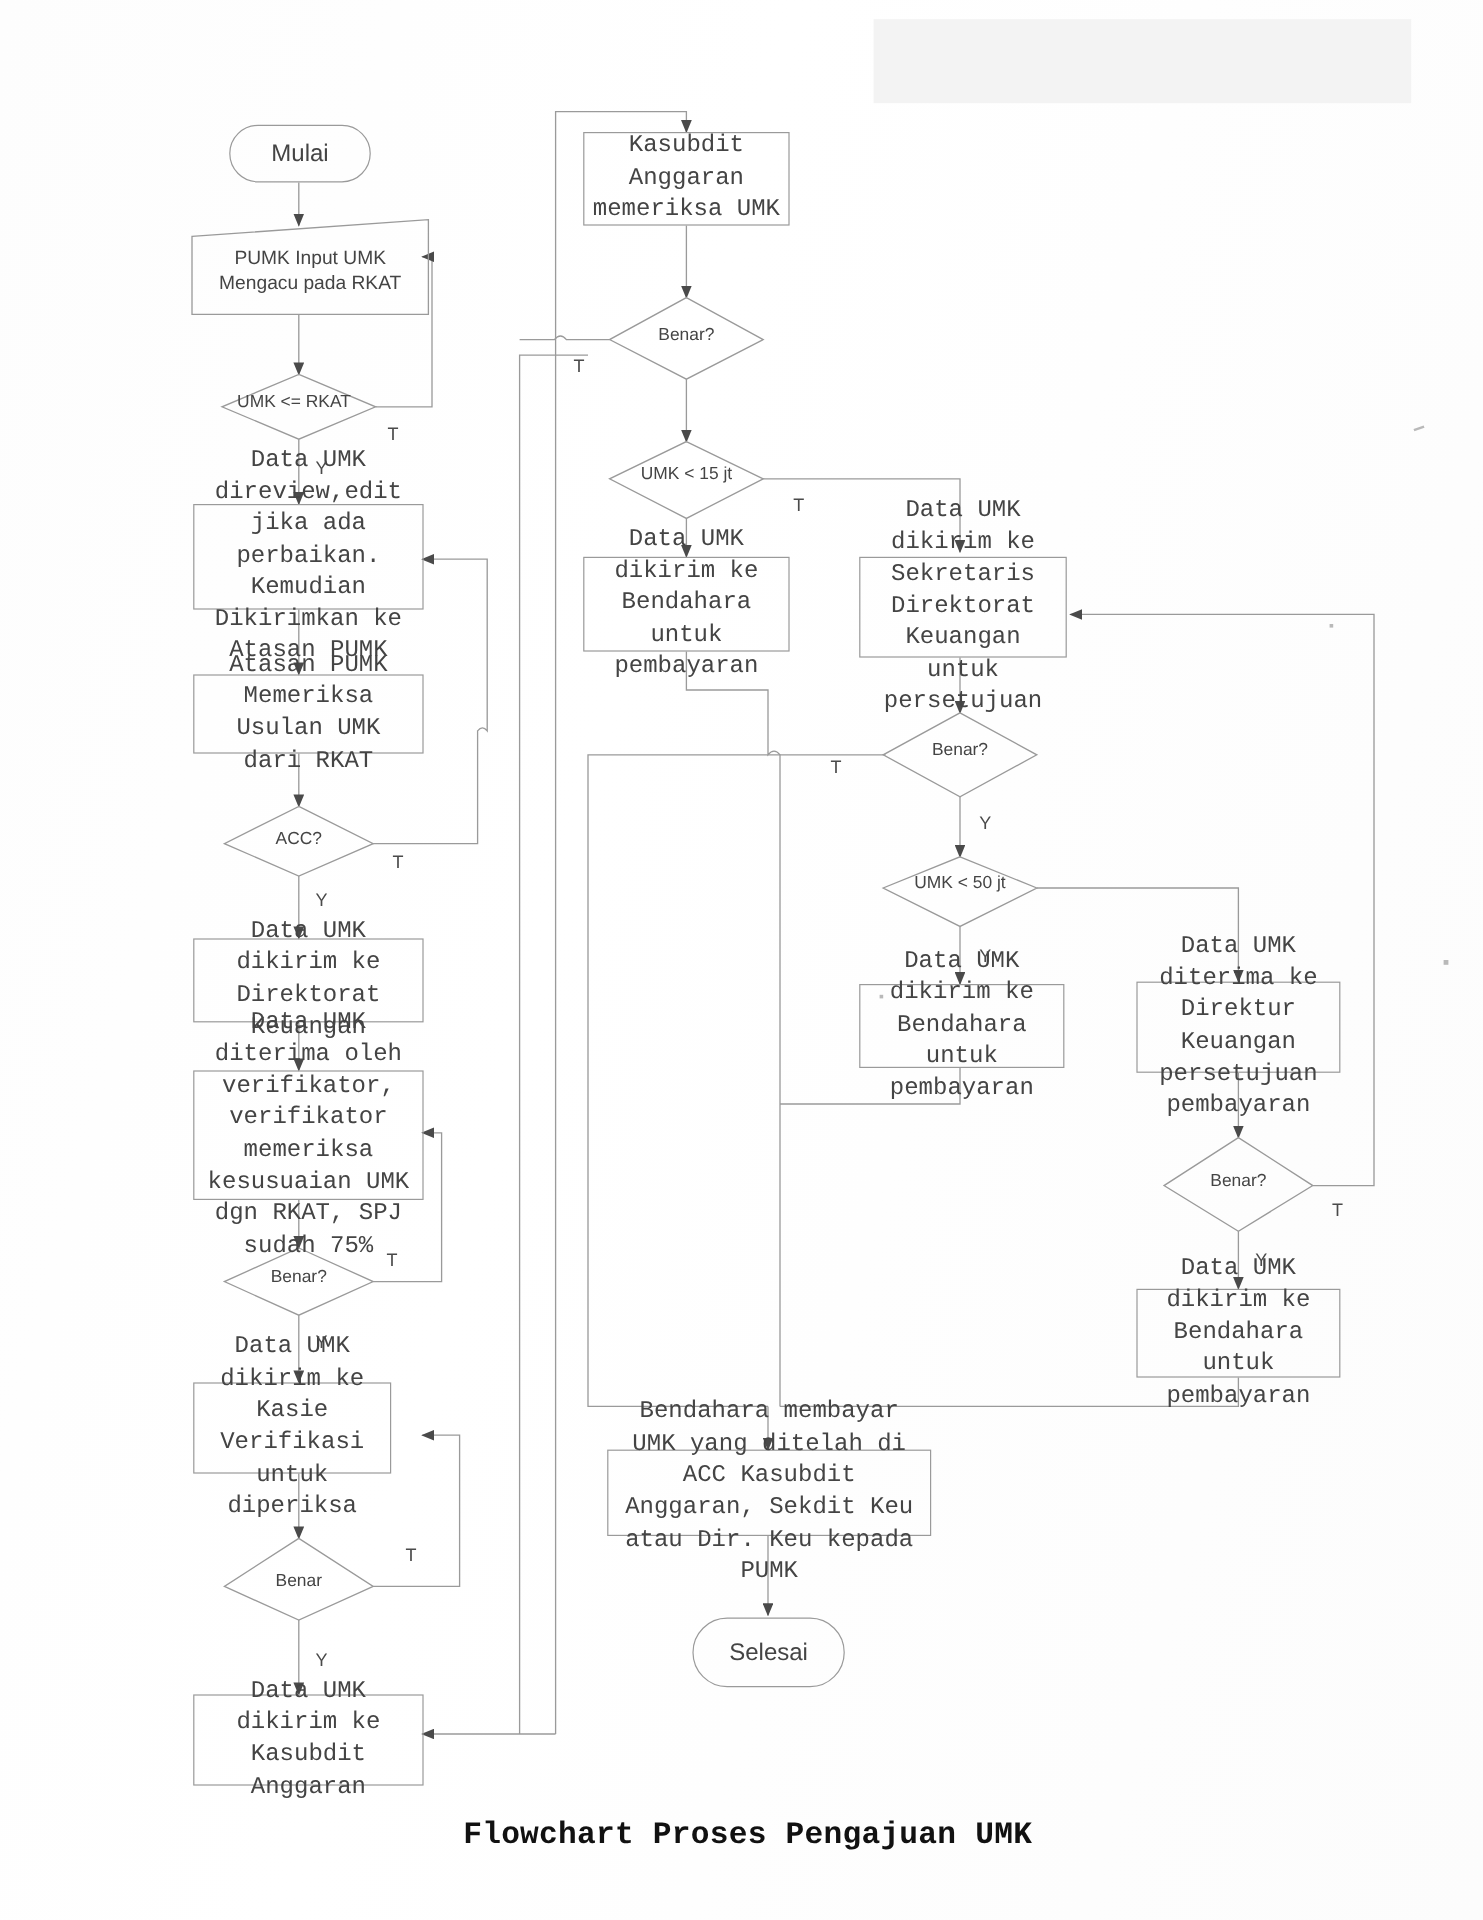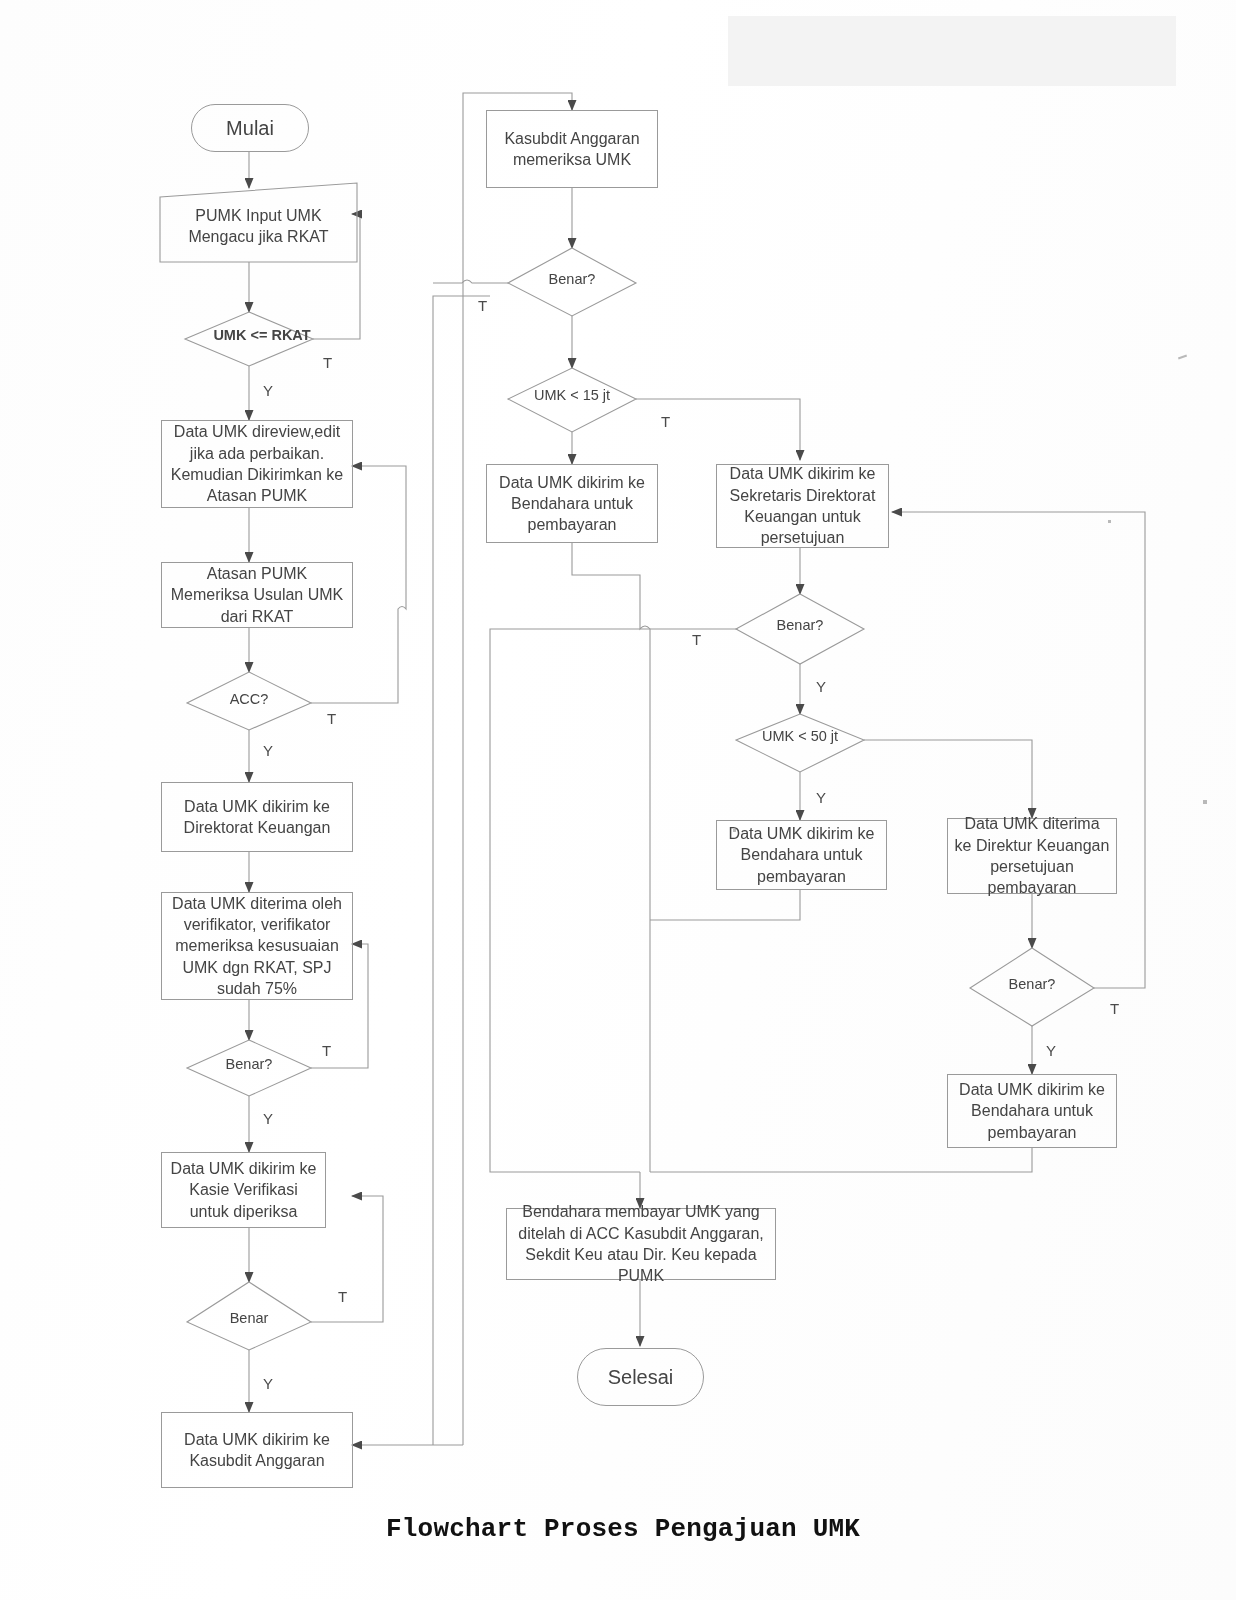"Kasubdit Anggaran memeriksa UMK" .proc { font-family: none -> Liberation Mono, monospace; font-size: 16px -> 20px }
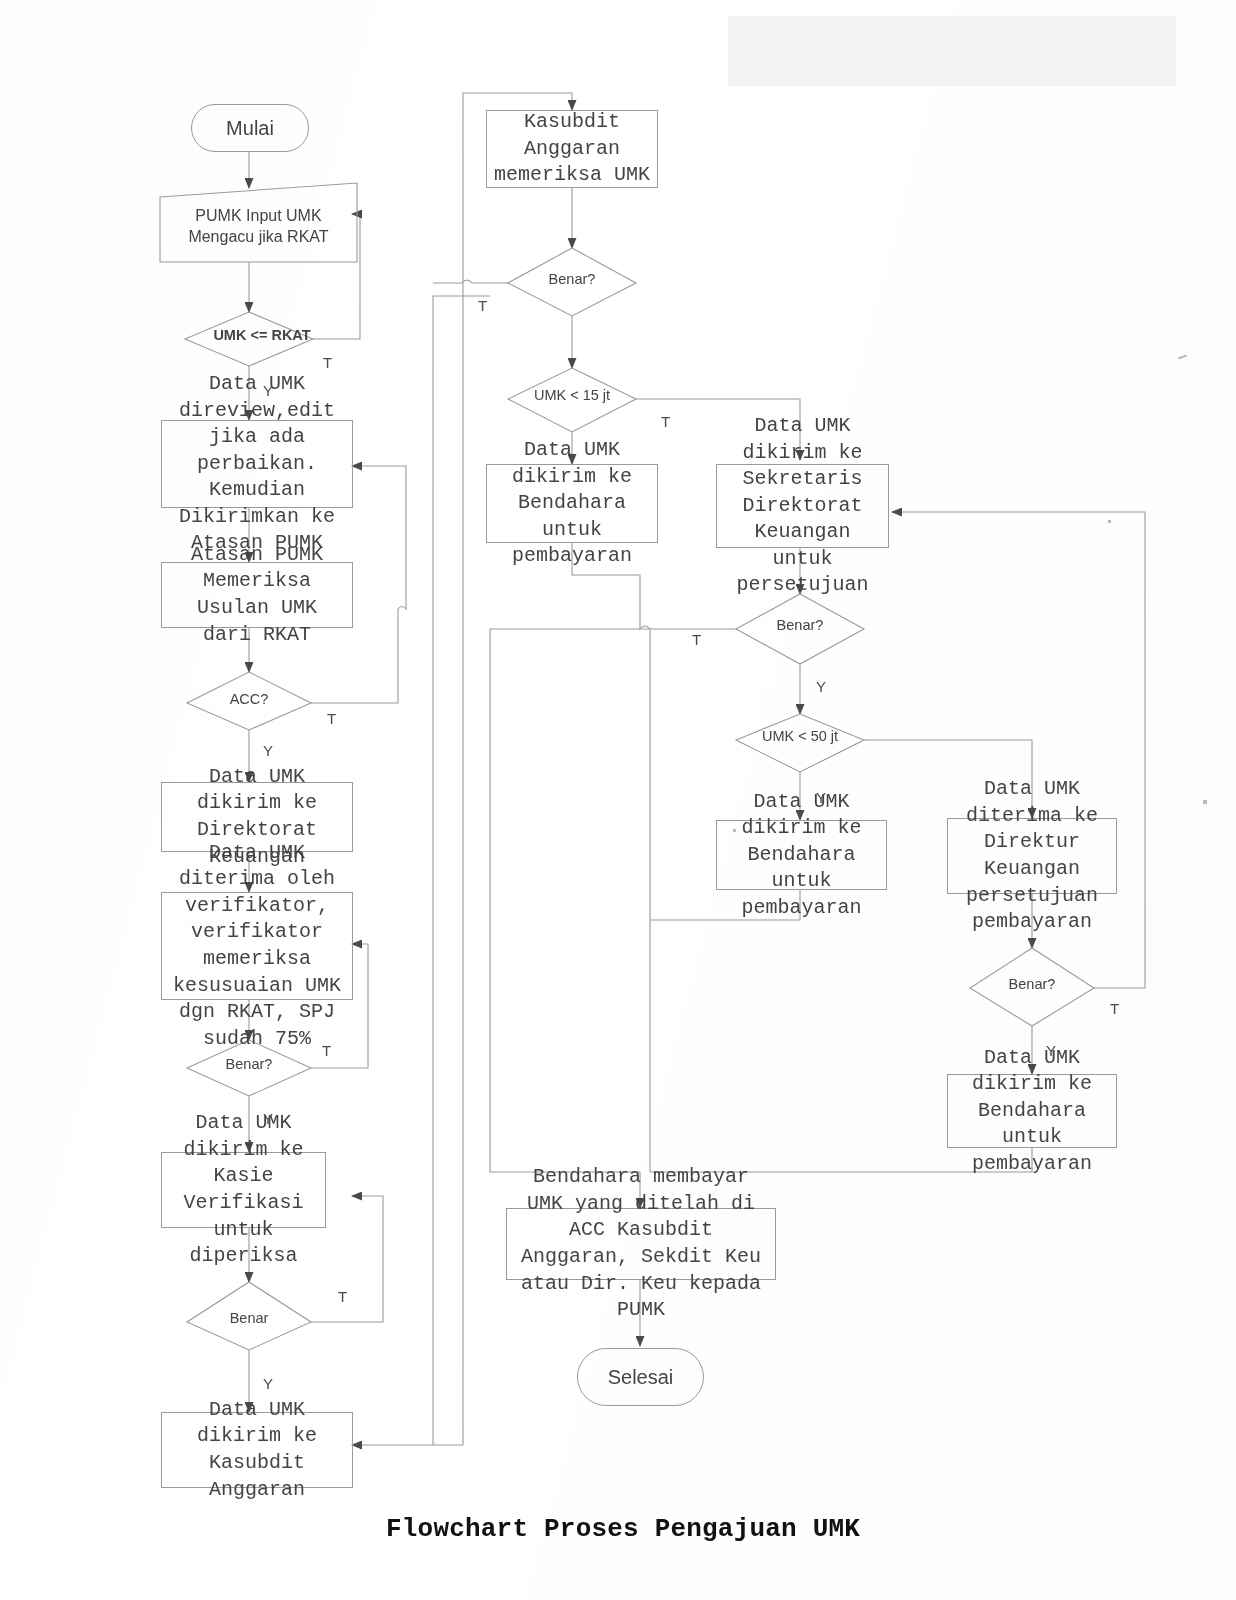"PUMK Input UMK Mengacu jika" span { text: jika -> pada }
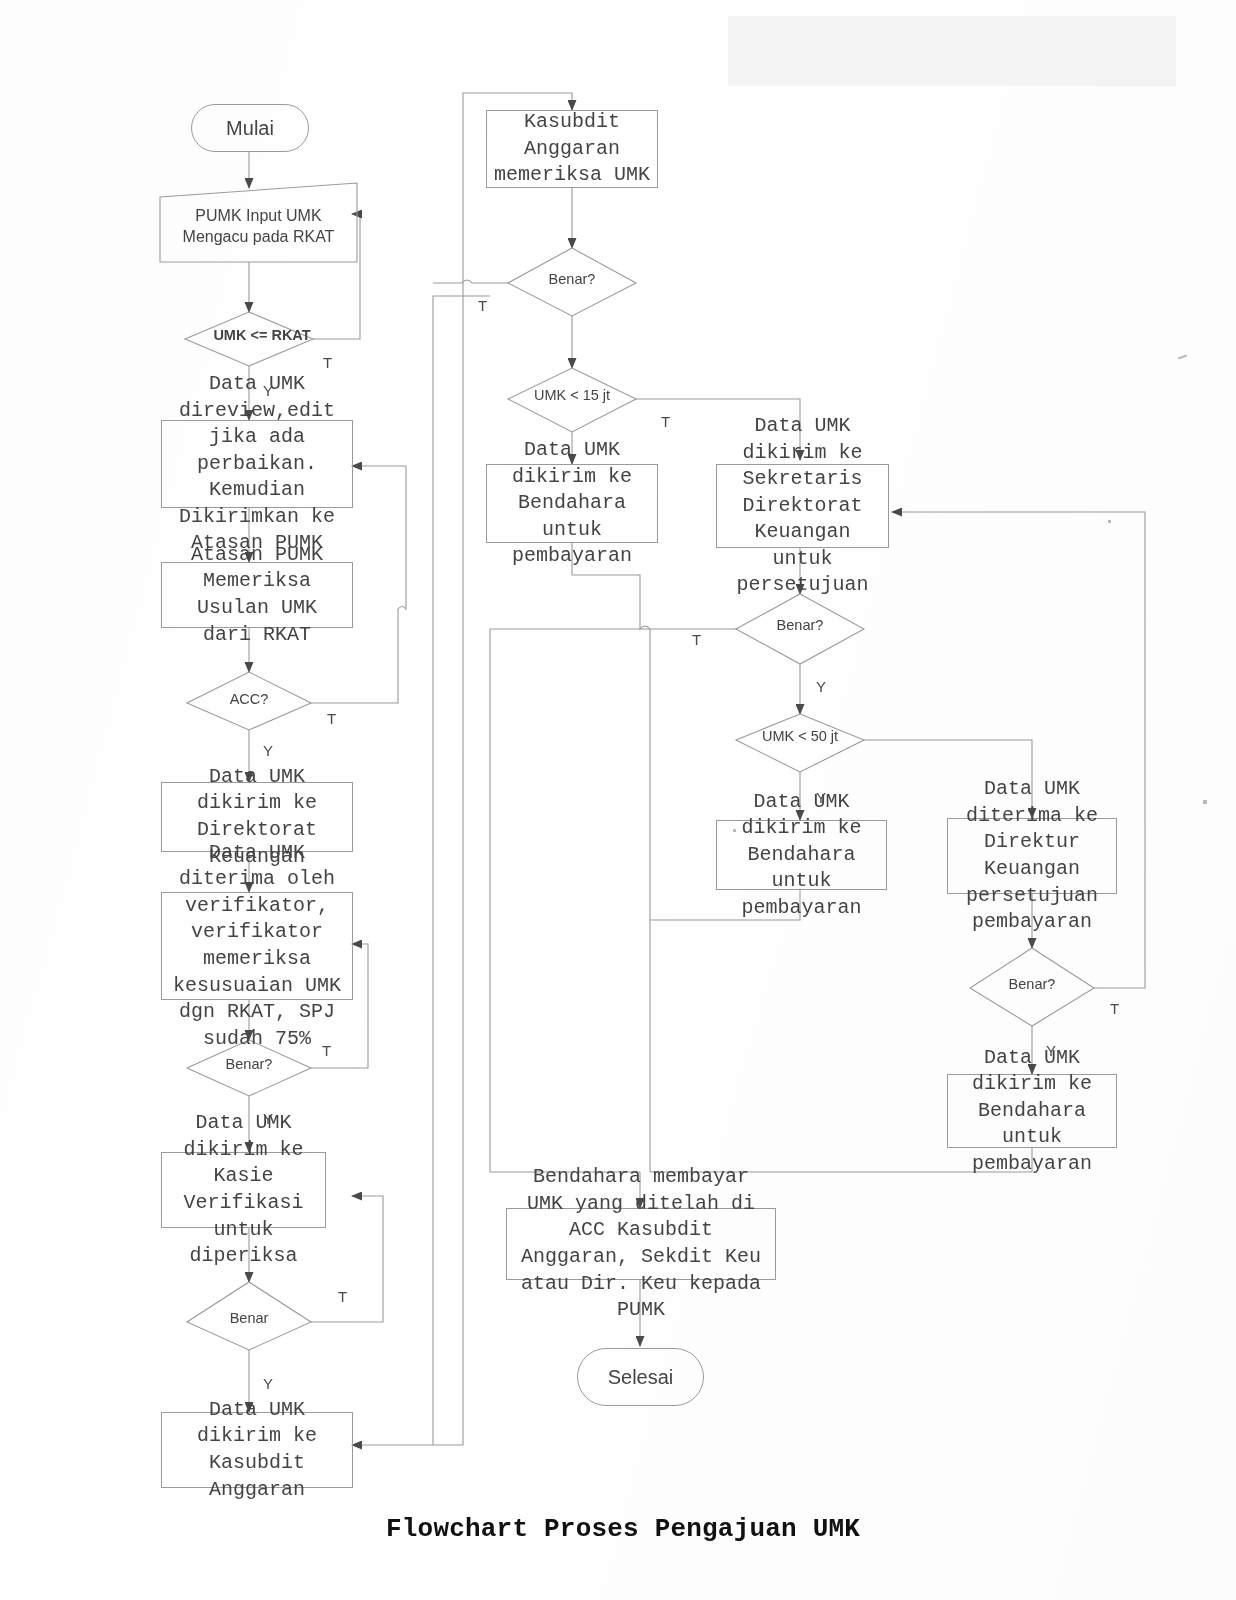"UMK <= RKAT" div.dia-label { font-weight: bold -> none; left: 202px -> 185px }
